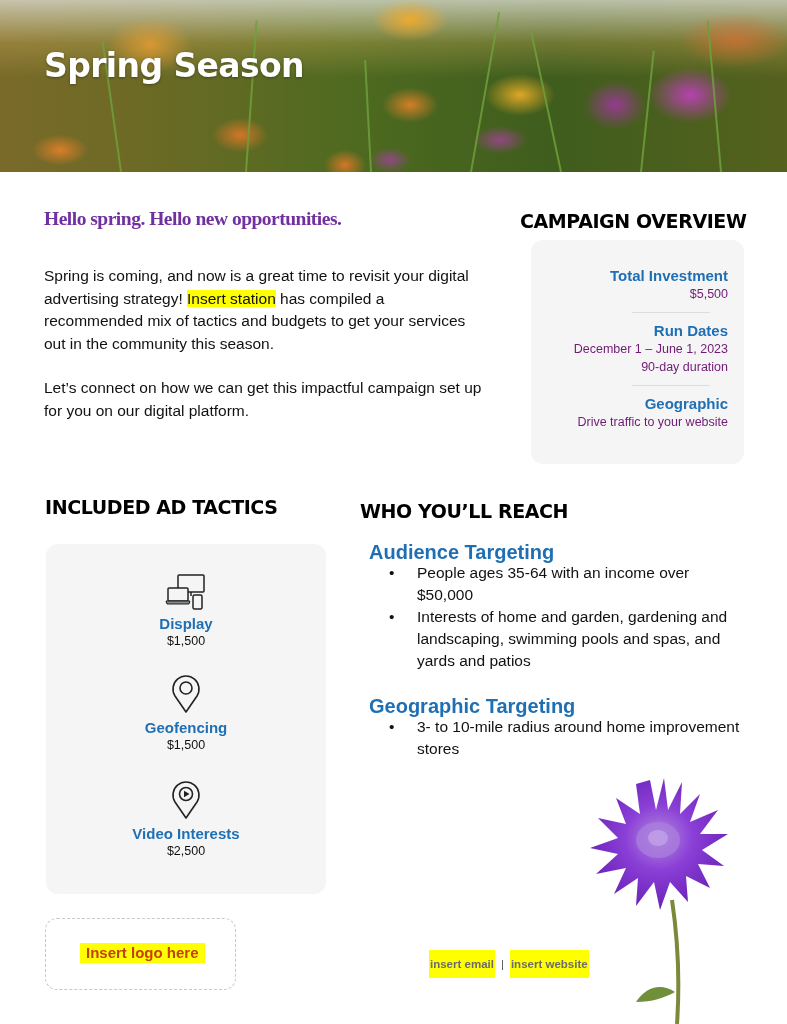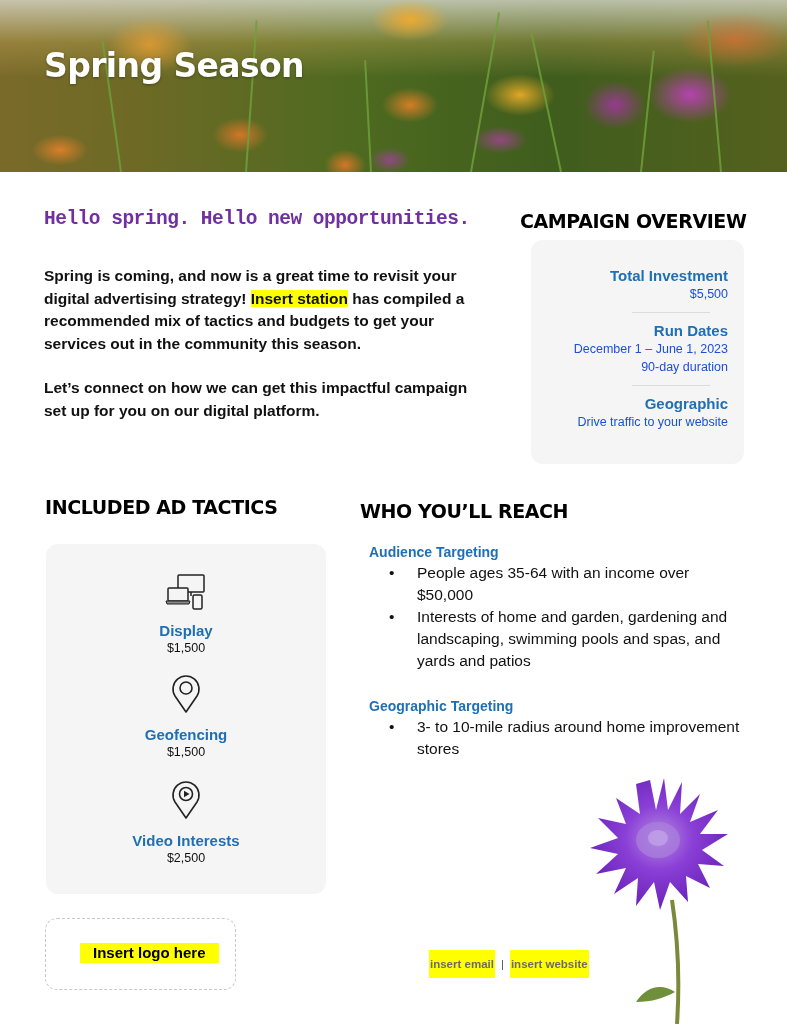"Hello spring. Hello new opportunities." .intro-headline { font-family: Liberation Mono, monospace -> Liberation Serif, serif }
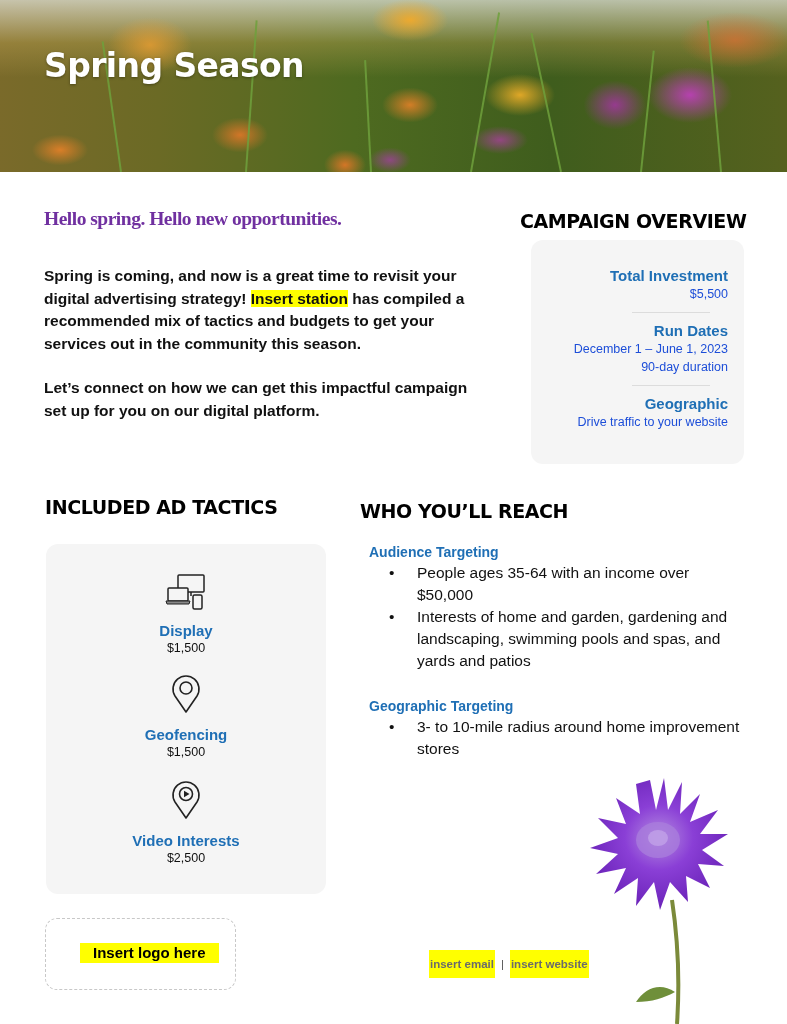"Spring is coming, and now" .intro-body { font-weight: bold -> none }
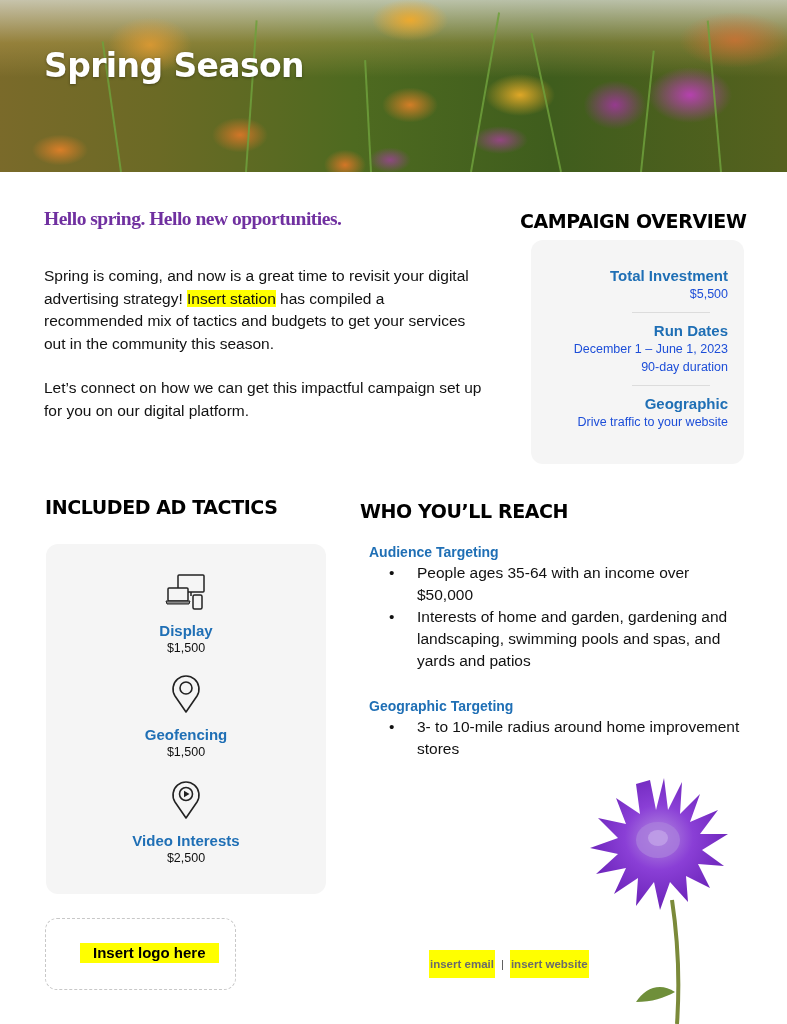"$5,500" .ov-value { color: #1d4ed8 -> #701a75 }
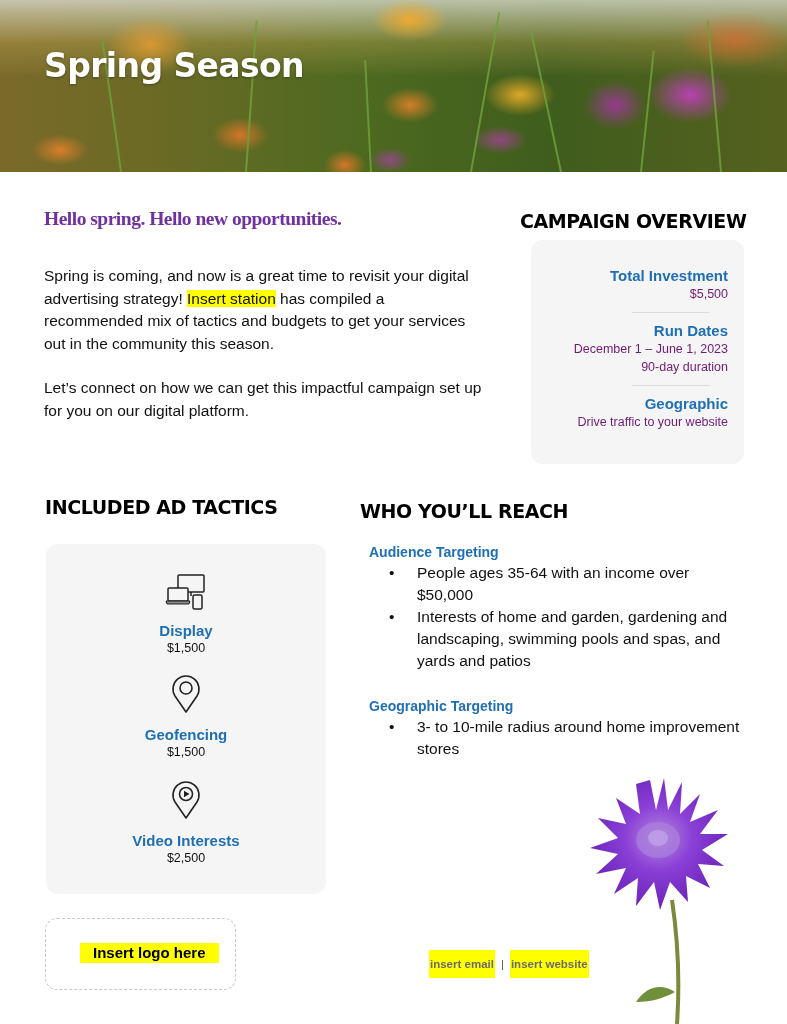"Audience Targeting" .reach-sub { font-size: 14px -> 20px }
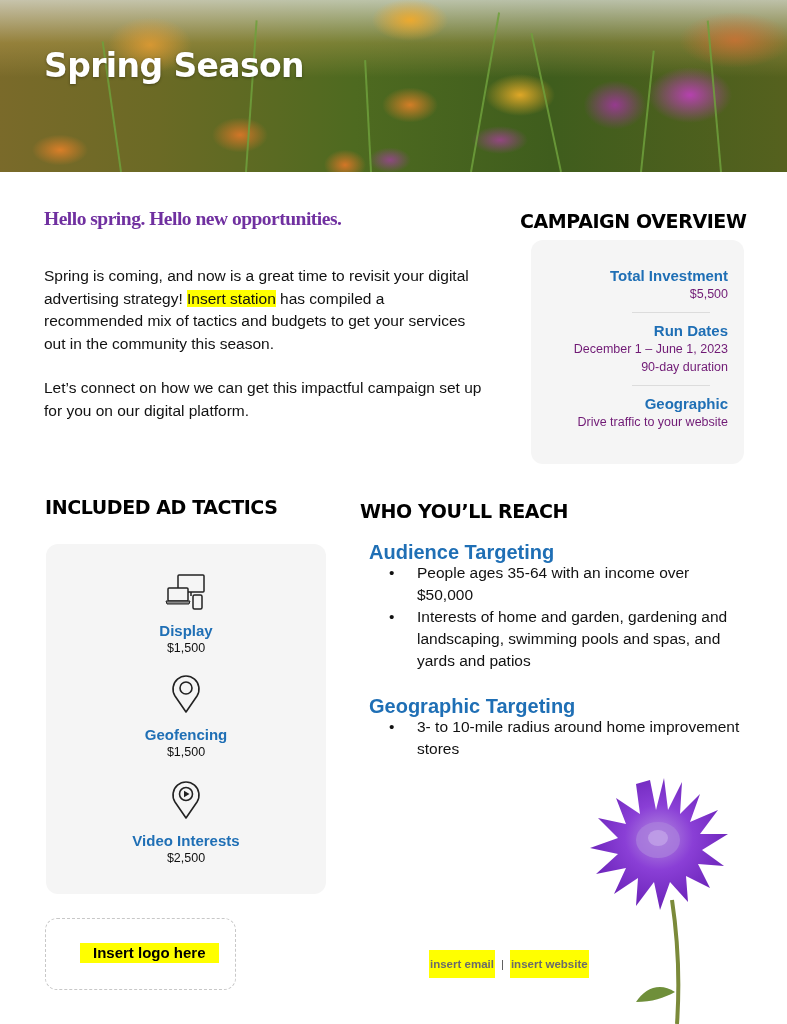"Display" .tactic-name { margin-top: 11px -> 4px }
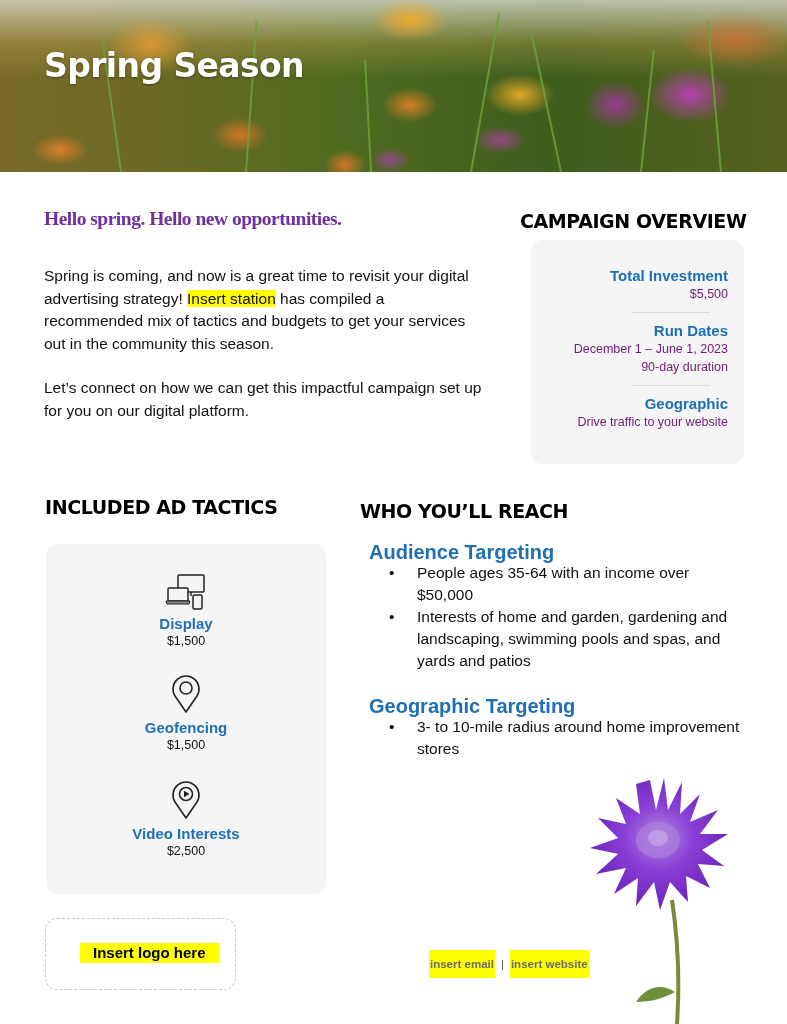"Insert logo here" .logo-text { color: #000000 -> #c2410c; padding: 0 13px -> 0 6px }
